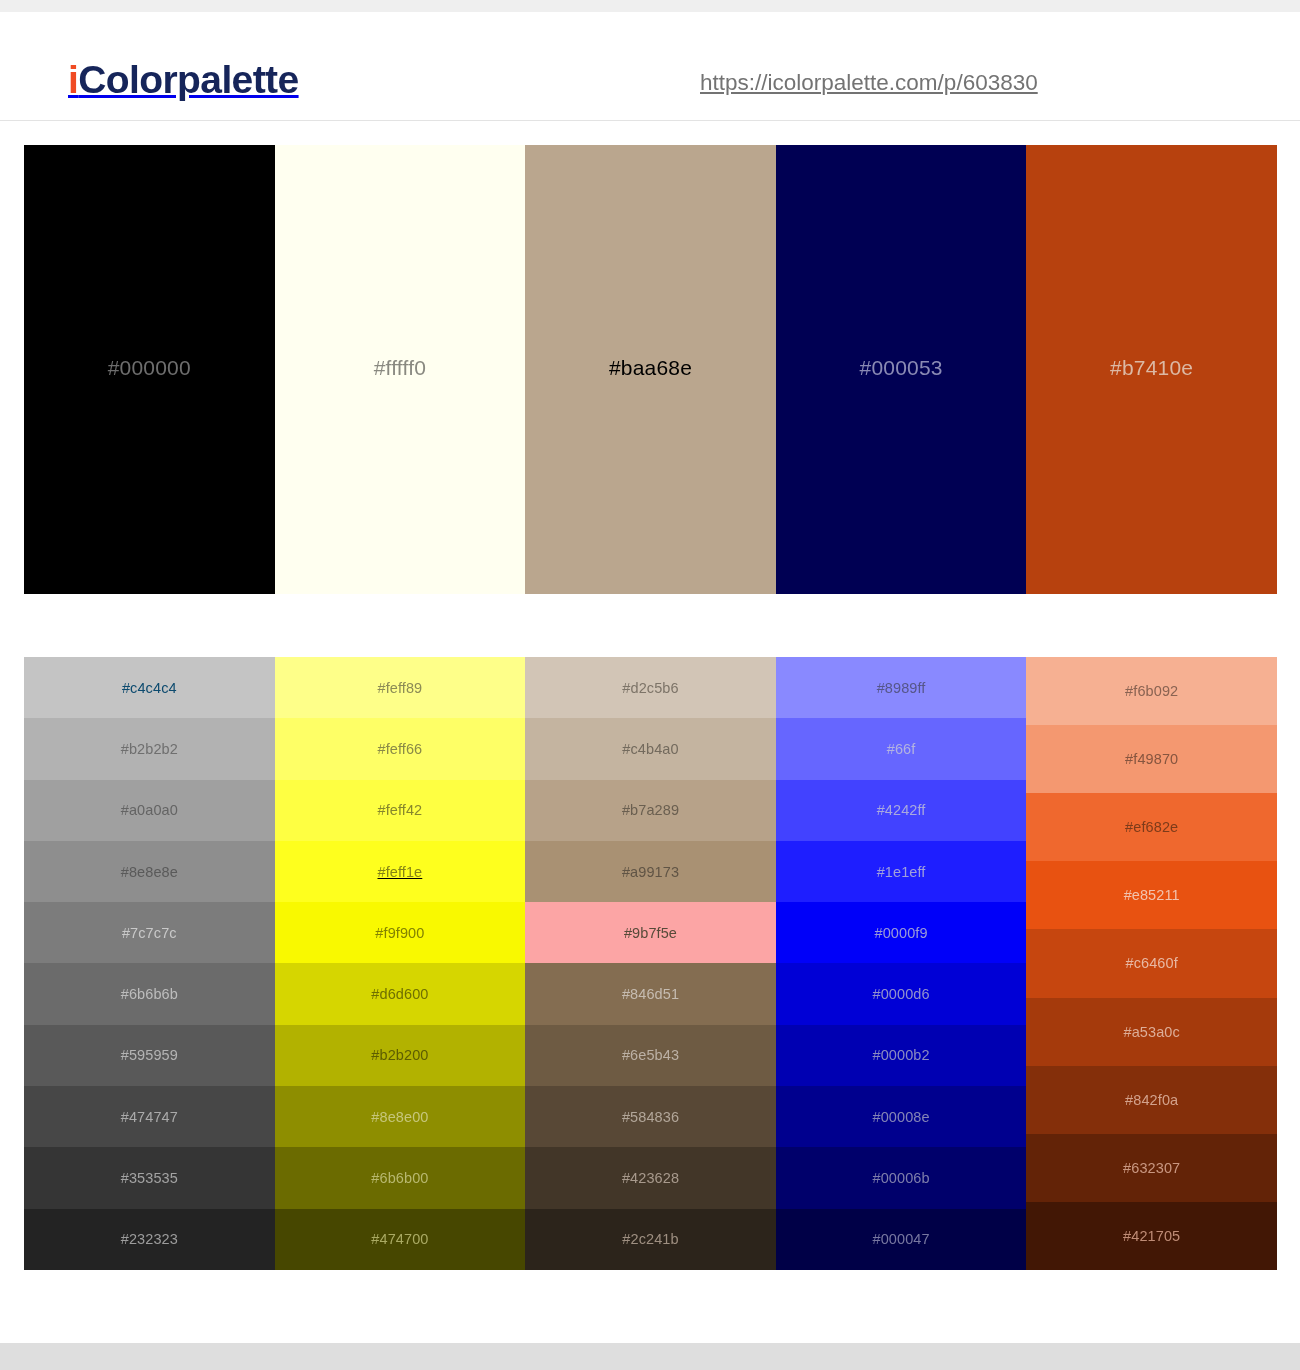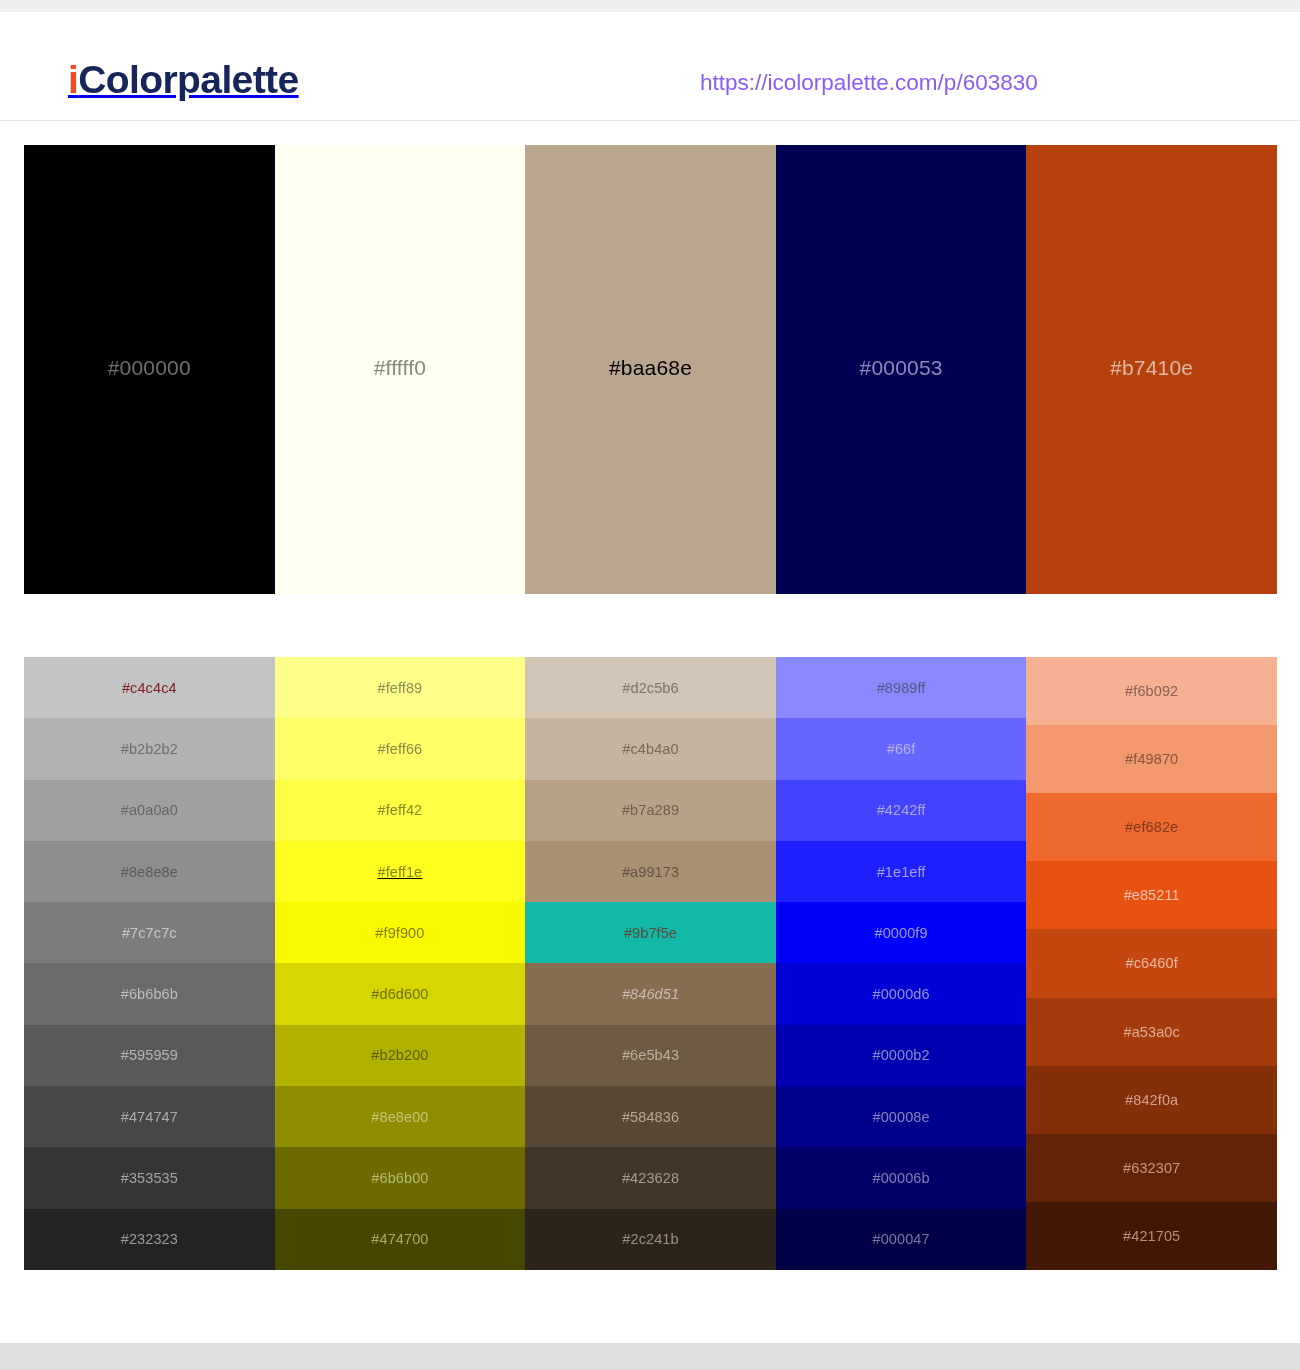"https://icolorpalette.com/p/603830" .url { color: #8b5cf6 -> #737373; text-decoration: none -> underline }
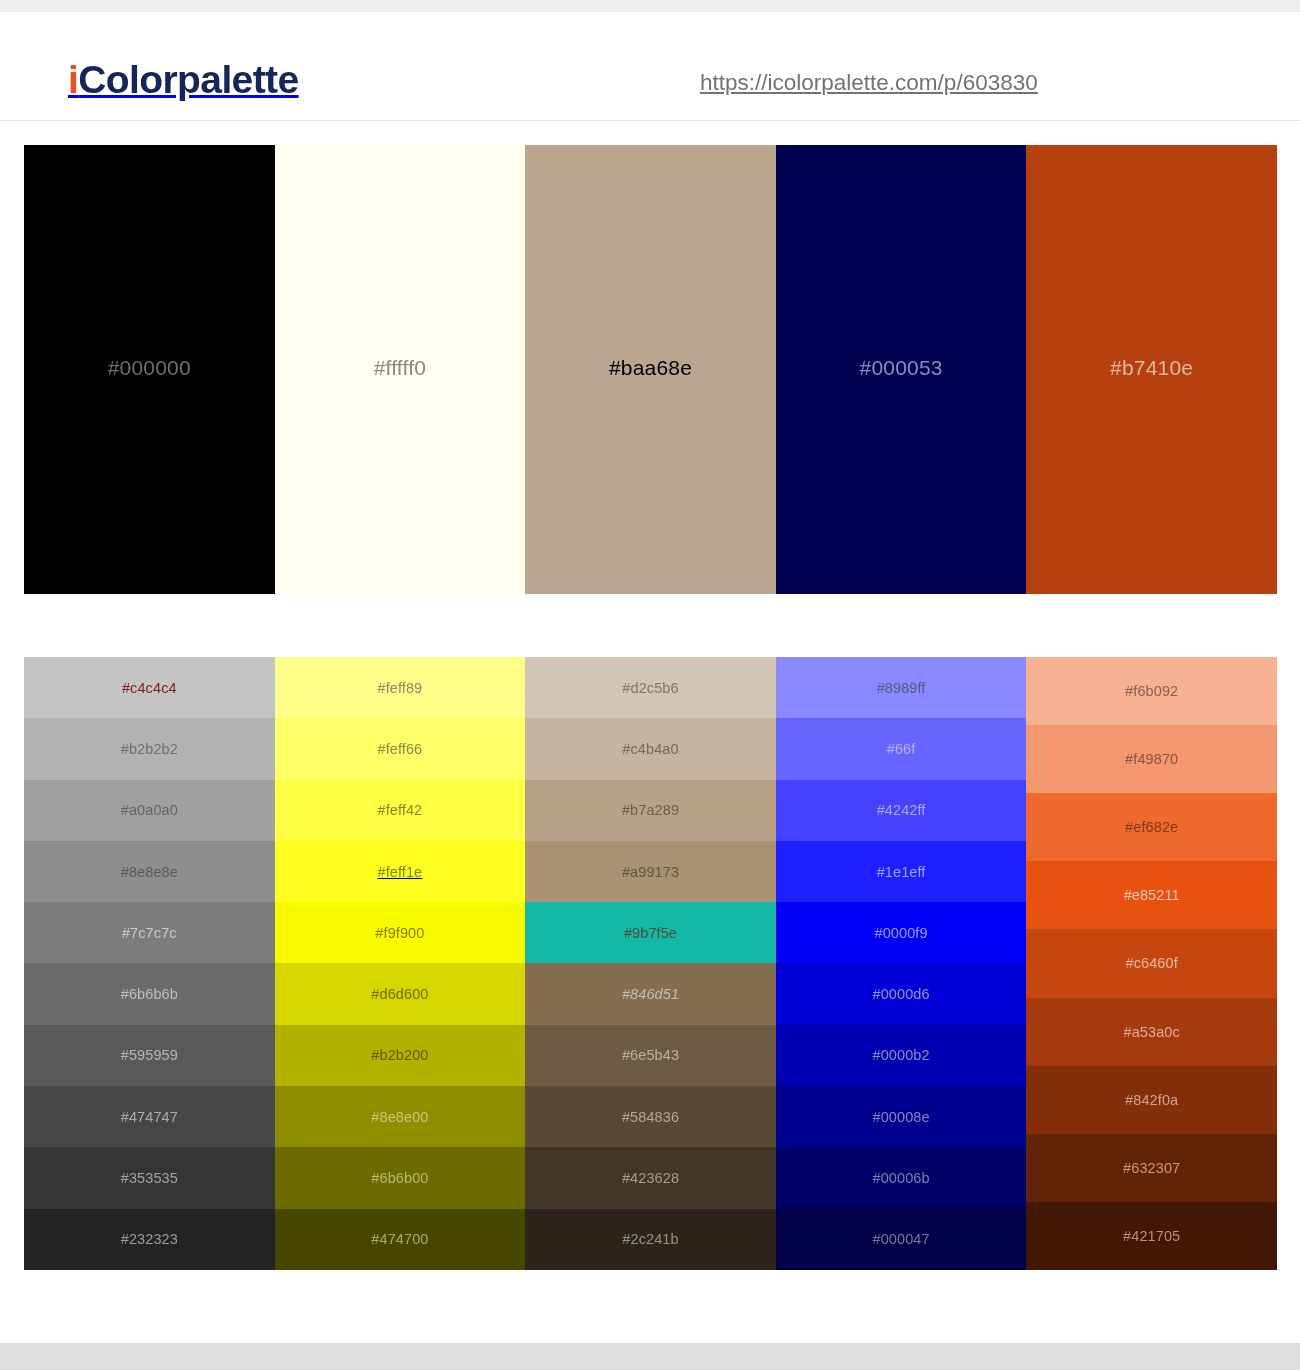"#c4c4c4" span.s-label { color: #7f1d1d -> #0c4a6e }
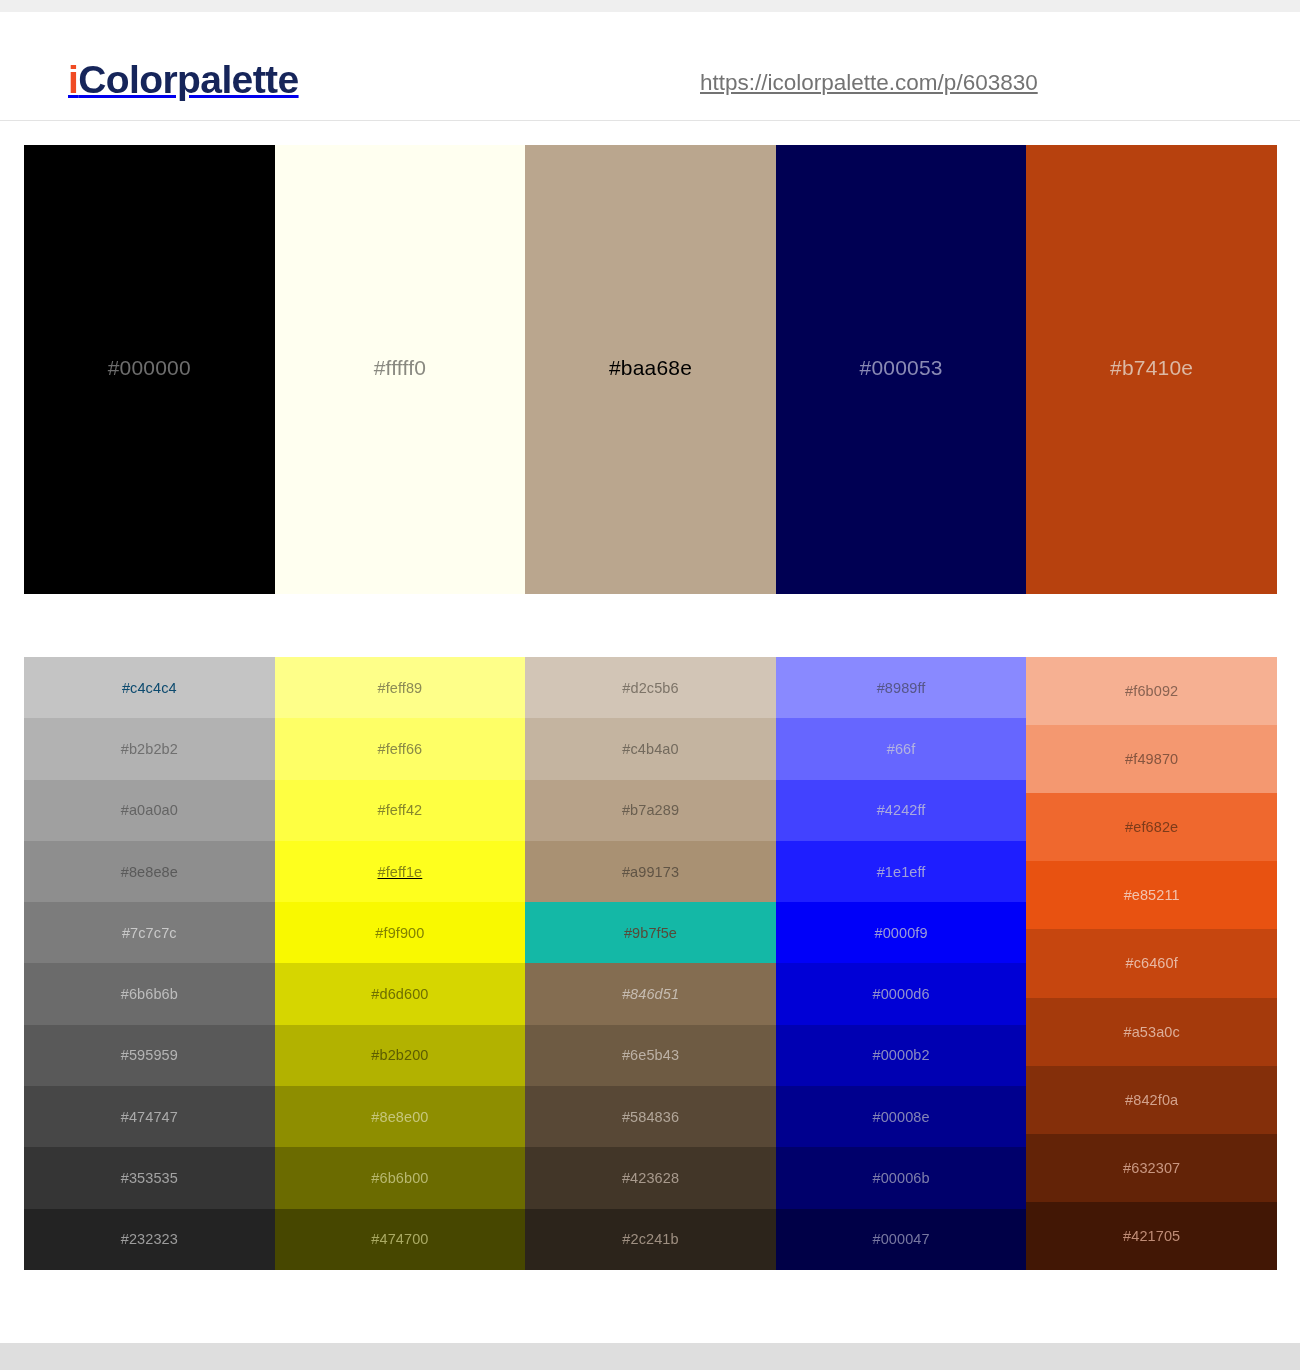"#9b7f5e" div.shade-cell { background: #14b8a6 -> #fca5a5 }
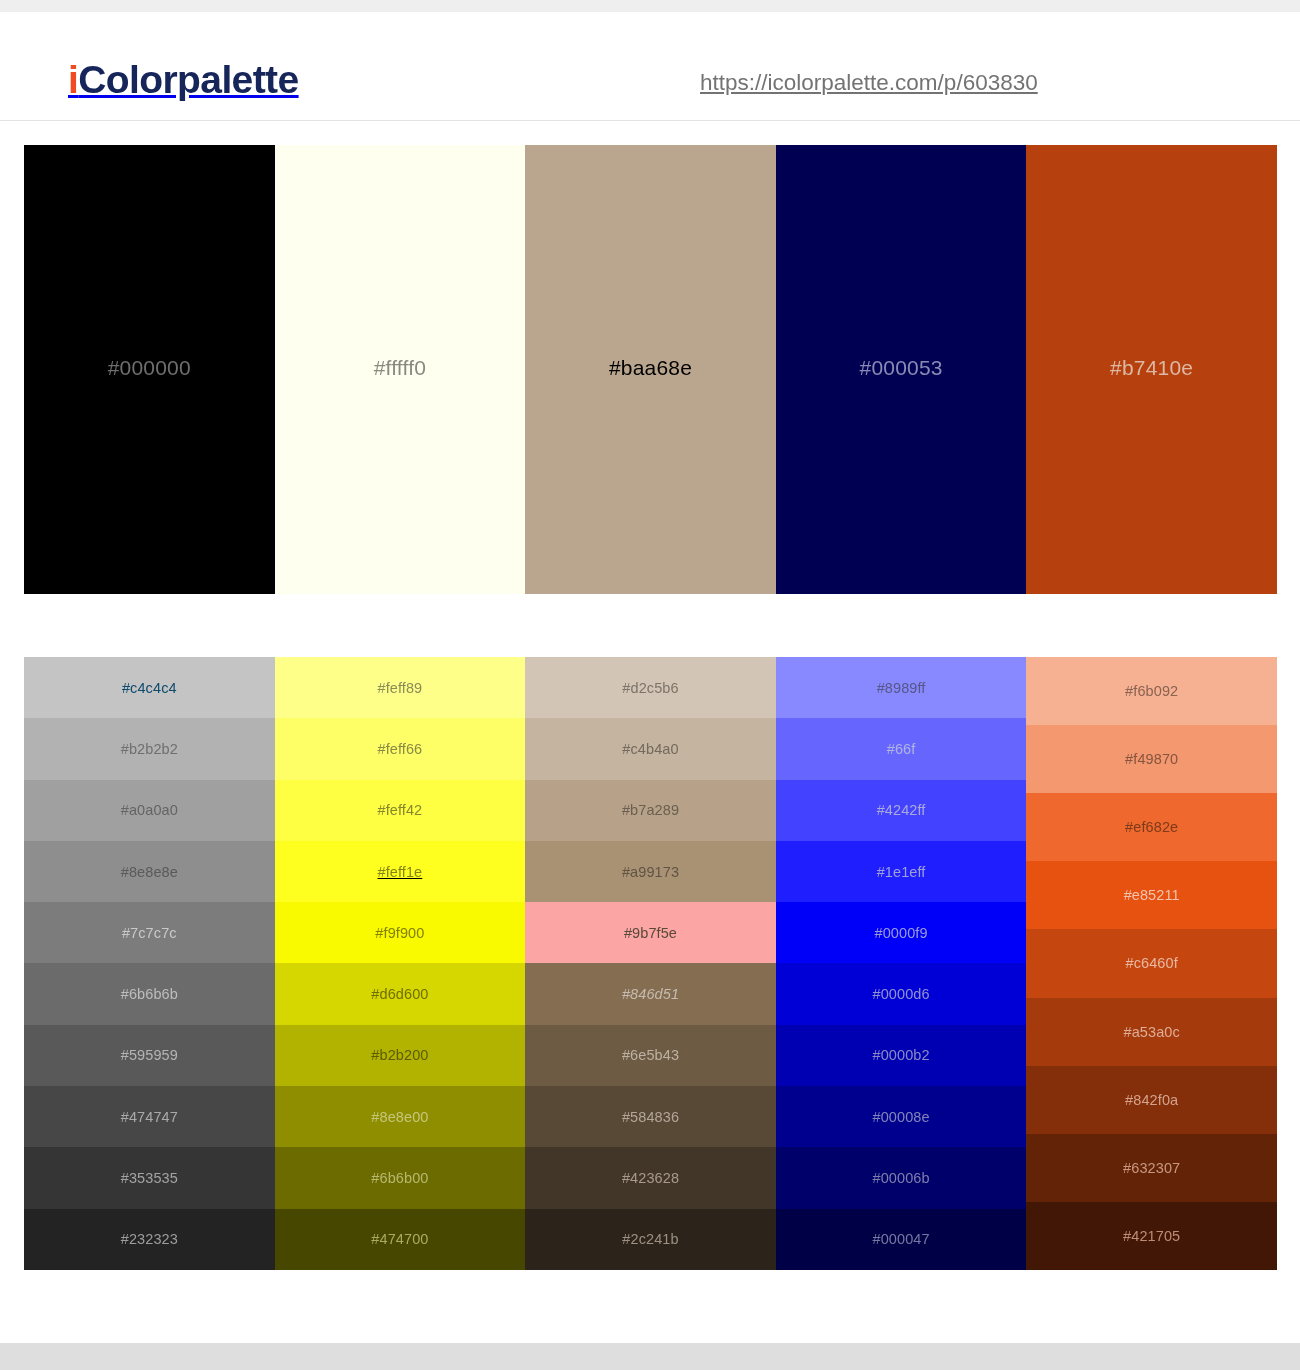"#846d51" span.s-label { font-style: italic -> none }
